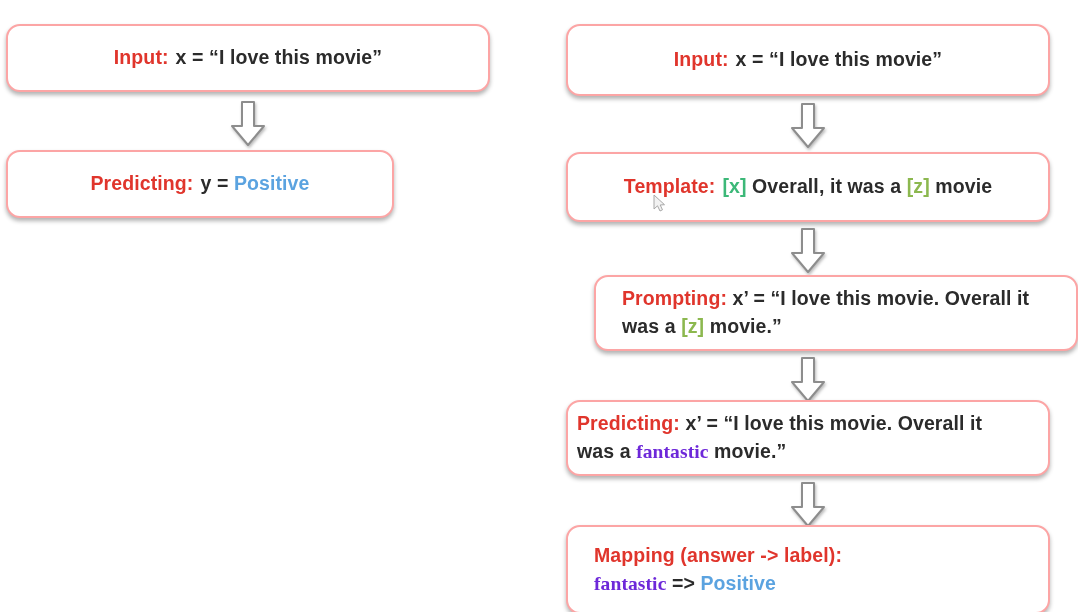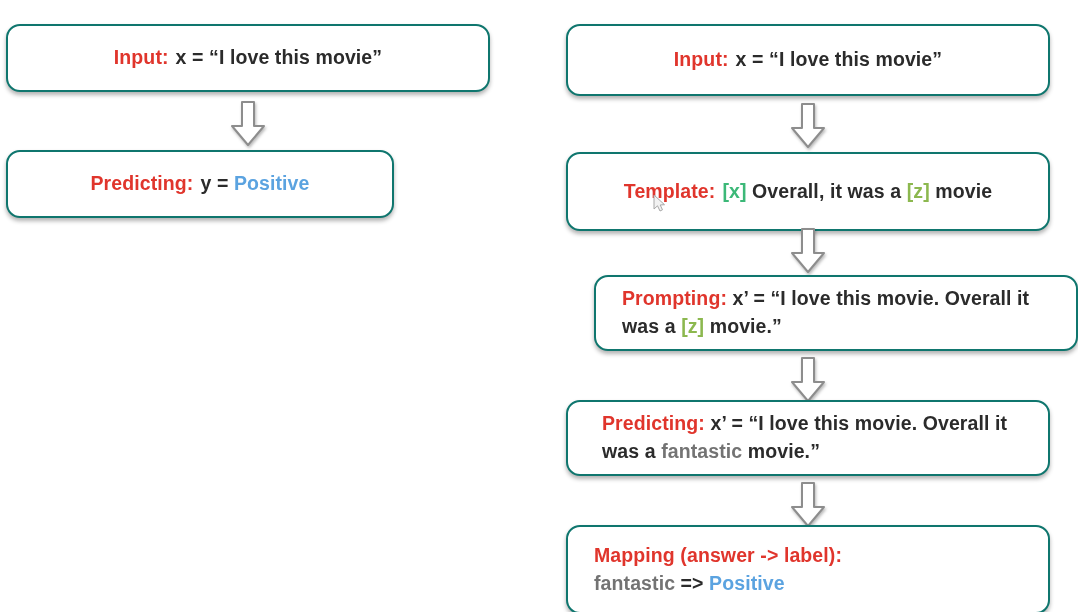"Input: x = “I love" .node { border: 2px solid #0f766e -> 2px solid #fca5a5 }
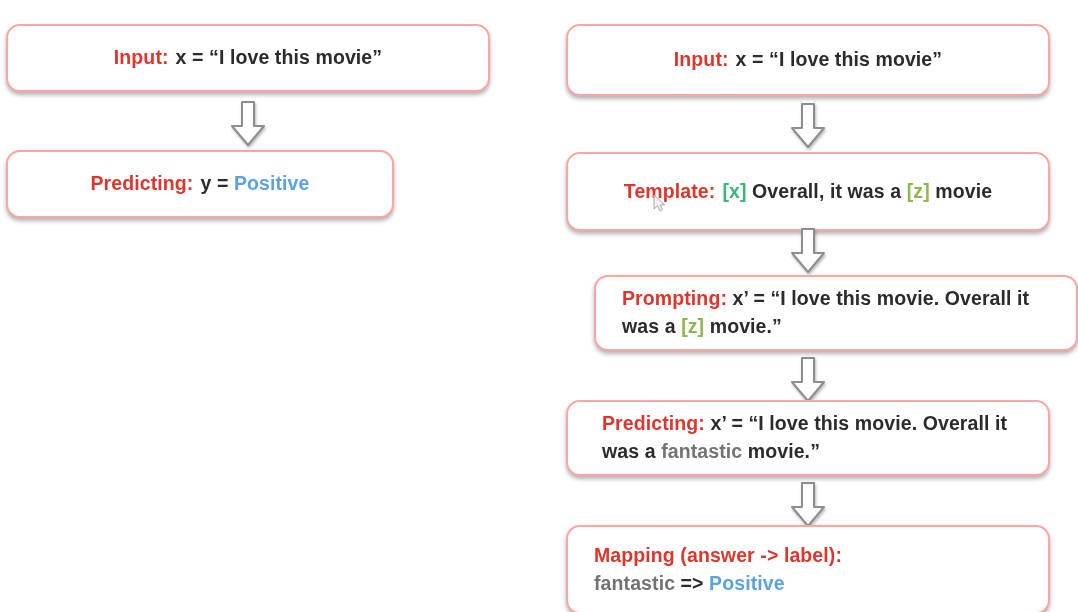"Template: [x] Overall, it was" div.node { height: 79px -> 70px }
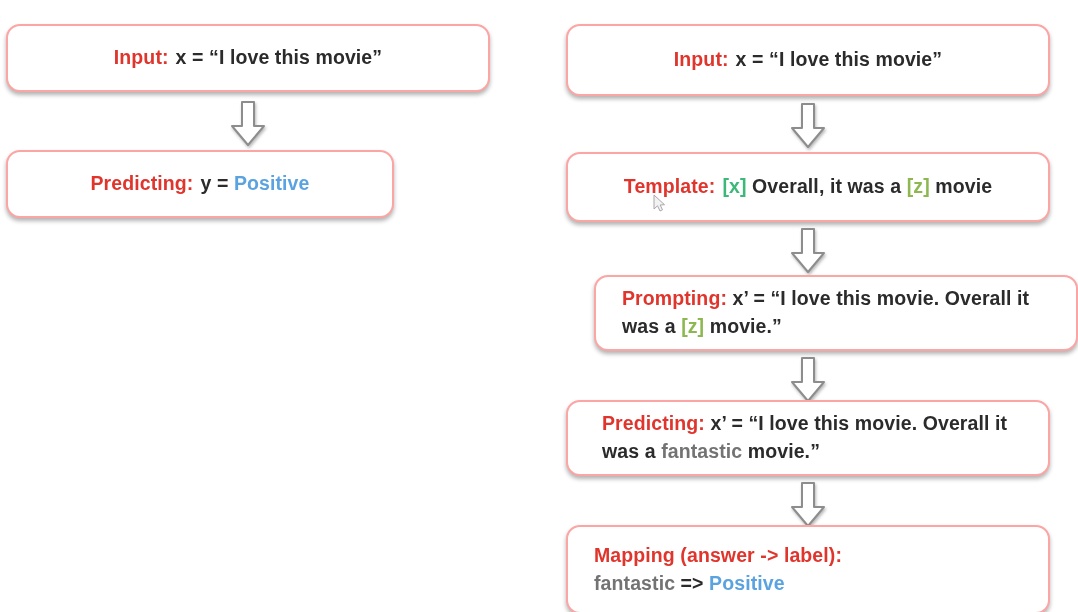"Predicting: x’ = “I love" div.node { padding-left: 34px -> 9px }
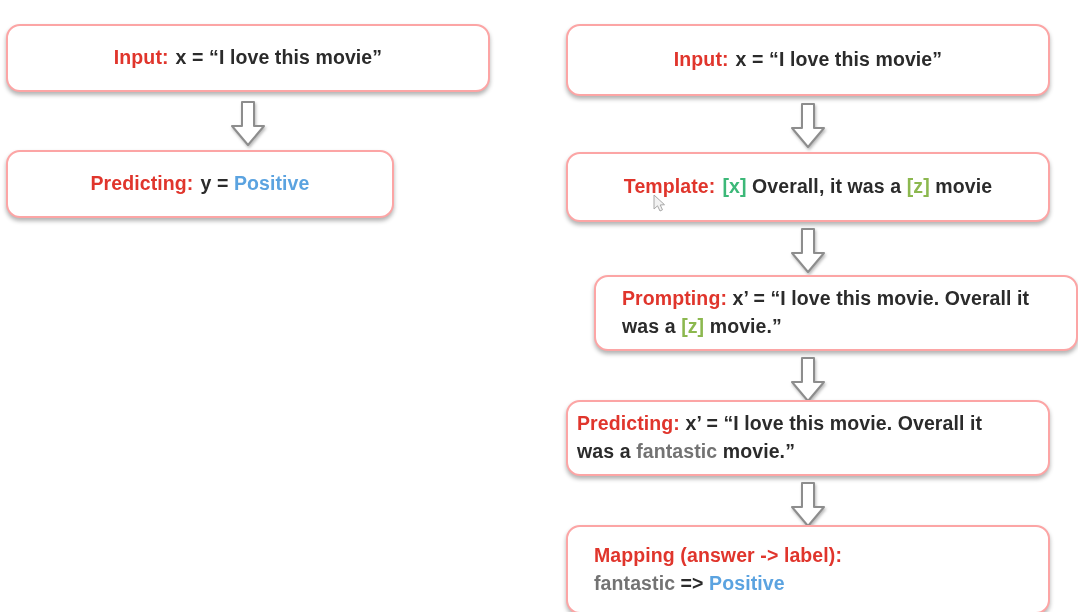"fantastic" .green { color: #737373 -> #6d28d9; font-family: none -> Liberation Serif, serif }
